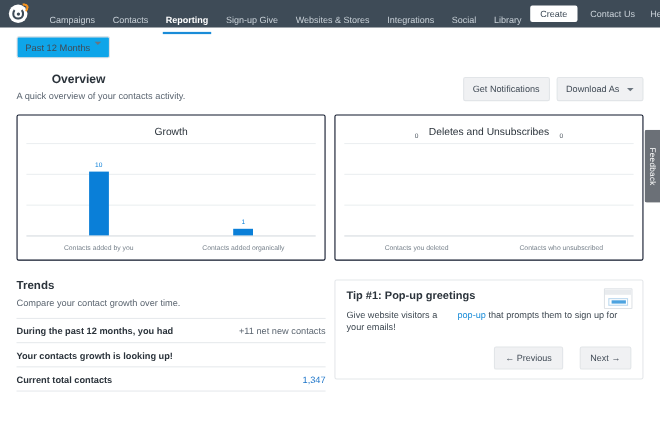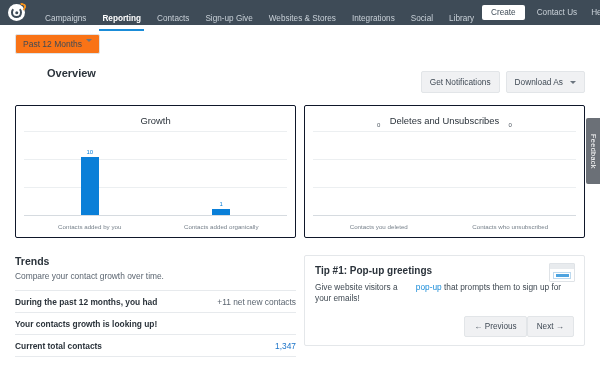"Reporting" div.nav-item { order: before "Contacts" -> after "Contacts" }
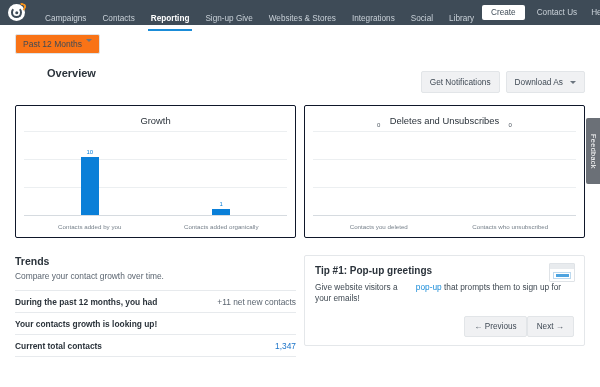"Past 12 Months" .dropdown-pill { background: #f97316 -> #0ea5e9 }
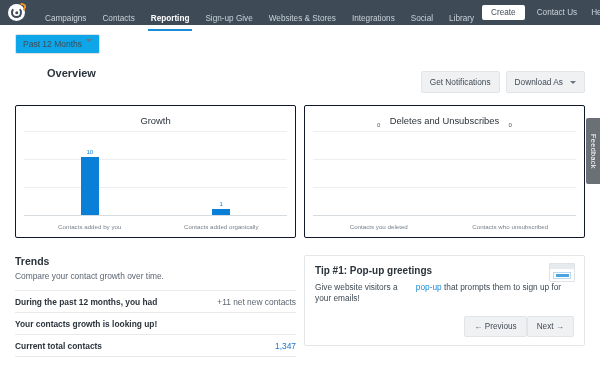"A quick overview of your" div.section-sub { html: none -> <div>A quick overview of your contacts activity.</div> }
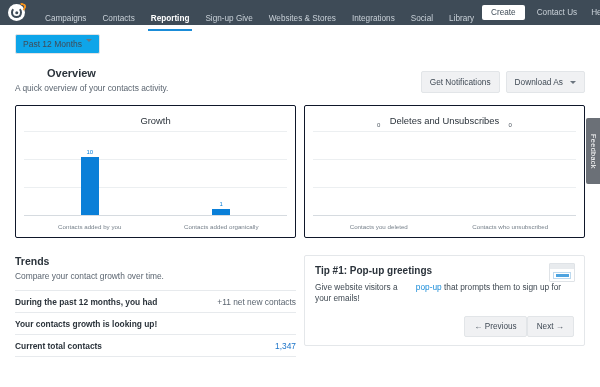"← Previous" .tip-nav { gap: 0 -> 15px }
